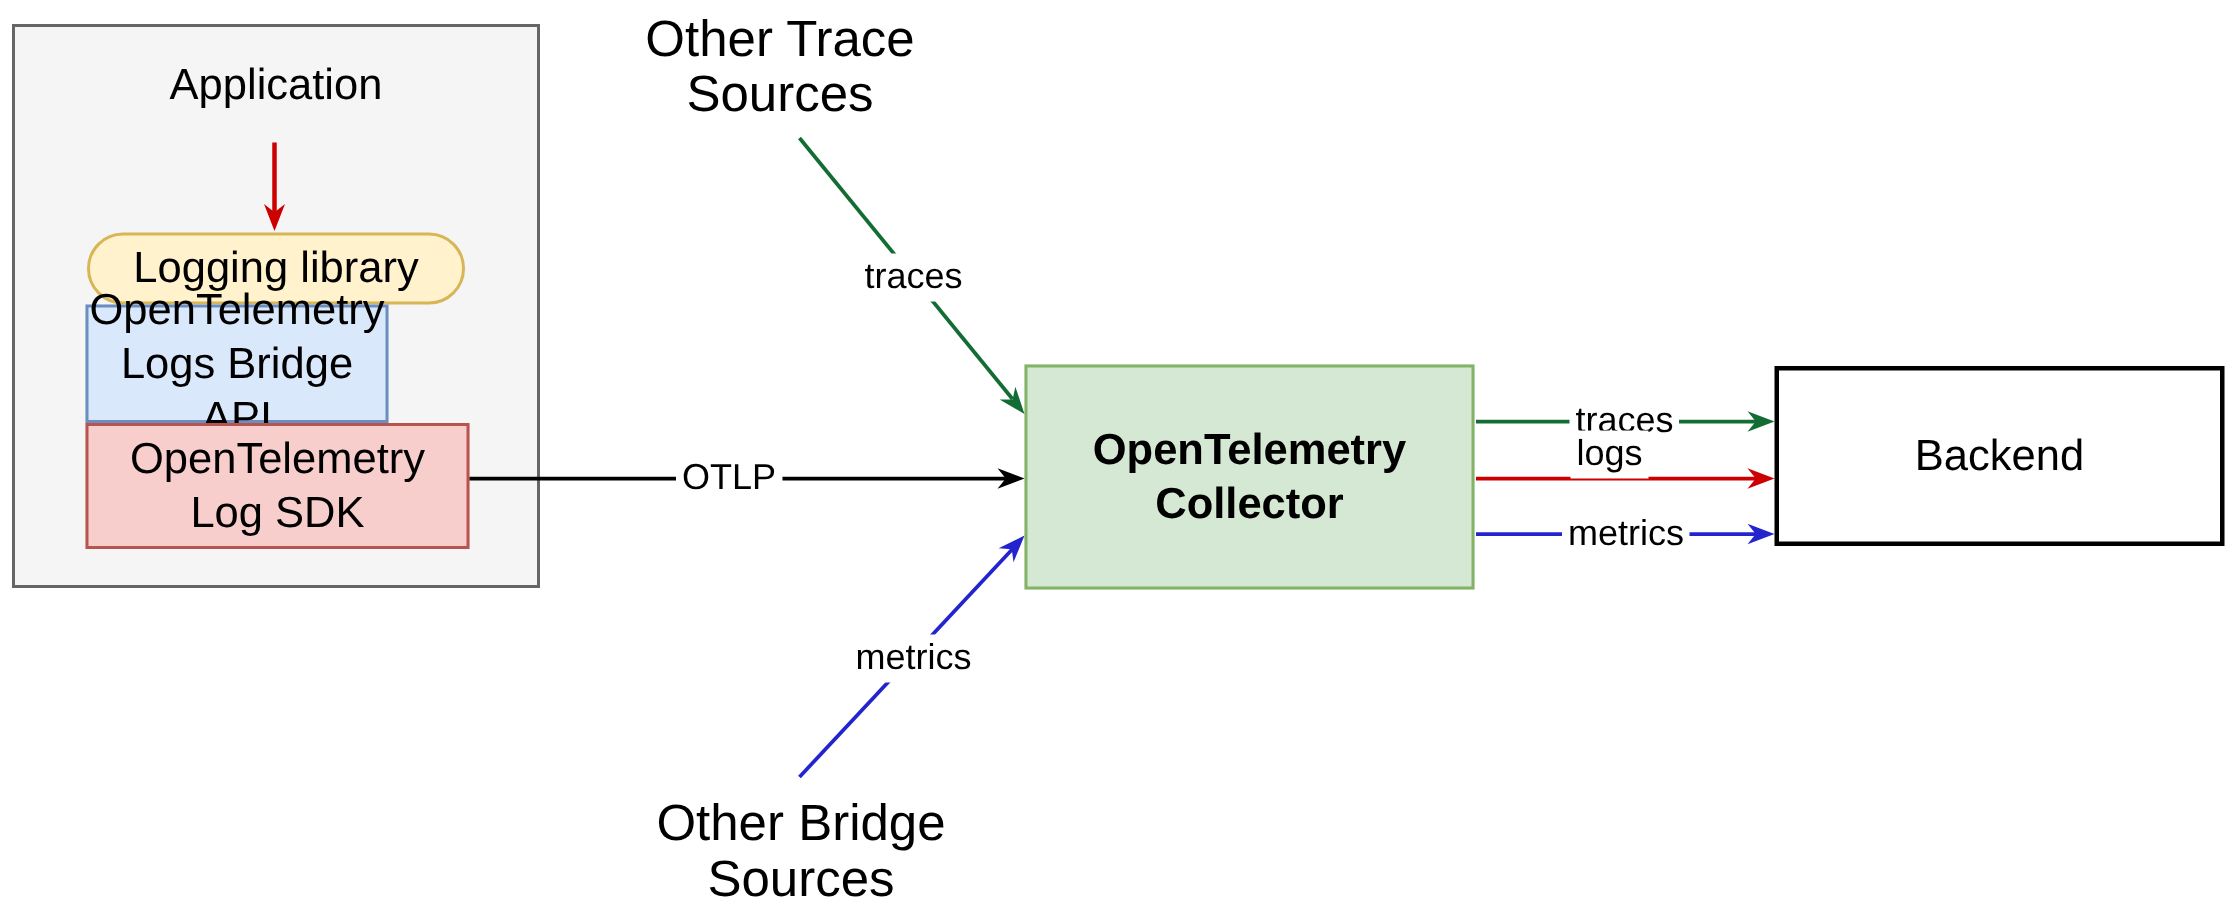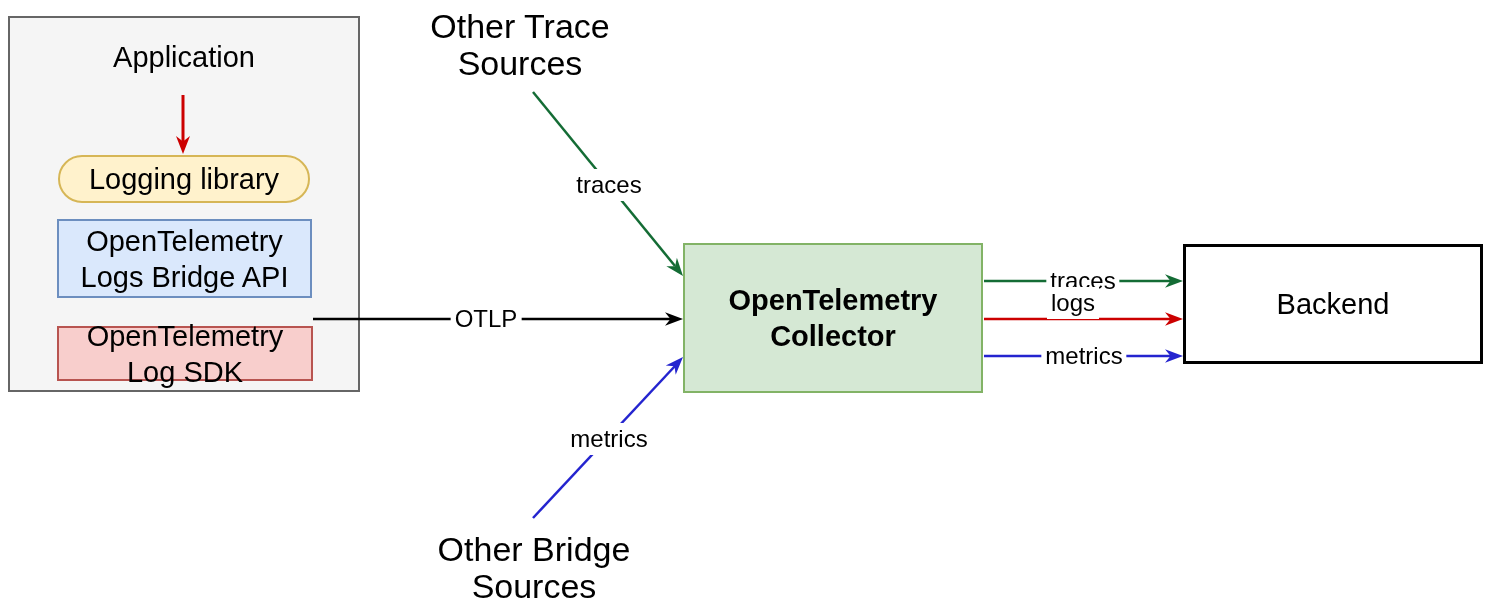"OpenTelemetry Logs Bridge API" .bridge-box { margin-top: 16px -> none; width: 255px -> 202px }
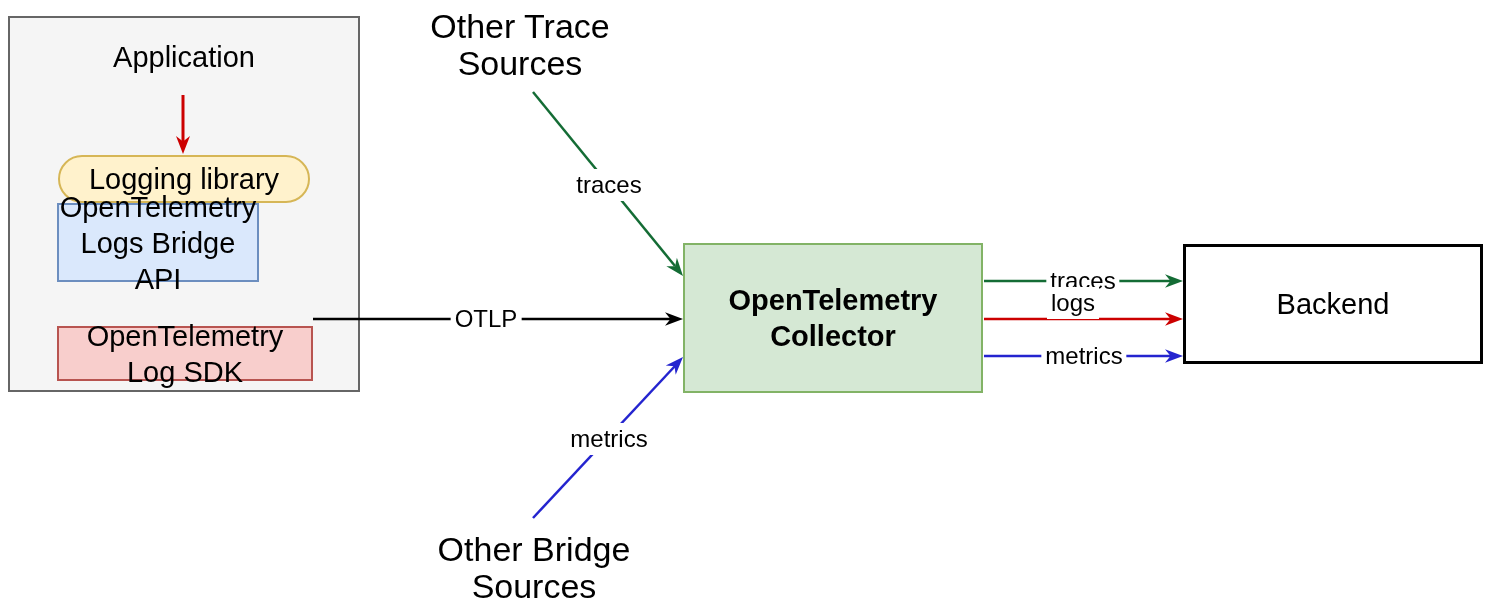"OpenTelemetry Log SDK" .sdk-box { height: 55px -> 84px; margin-top: 44px -> none }
